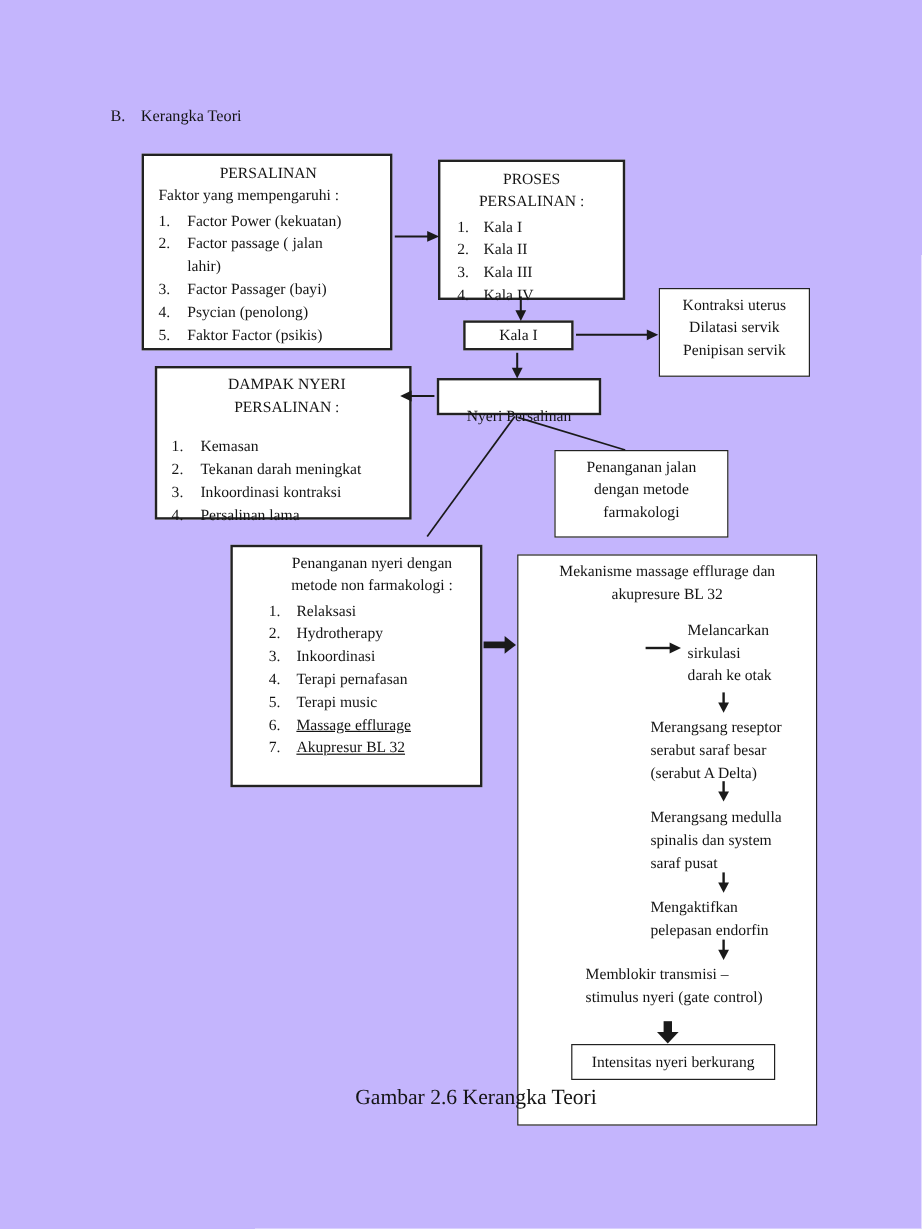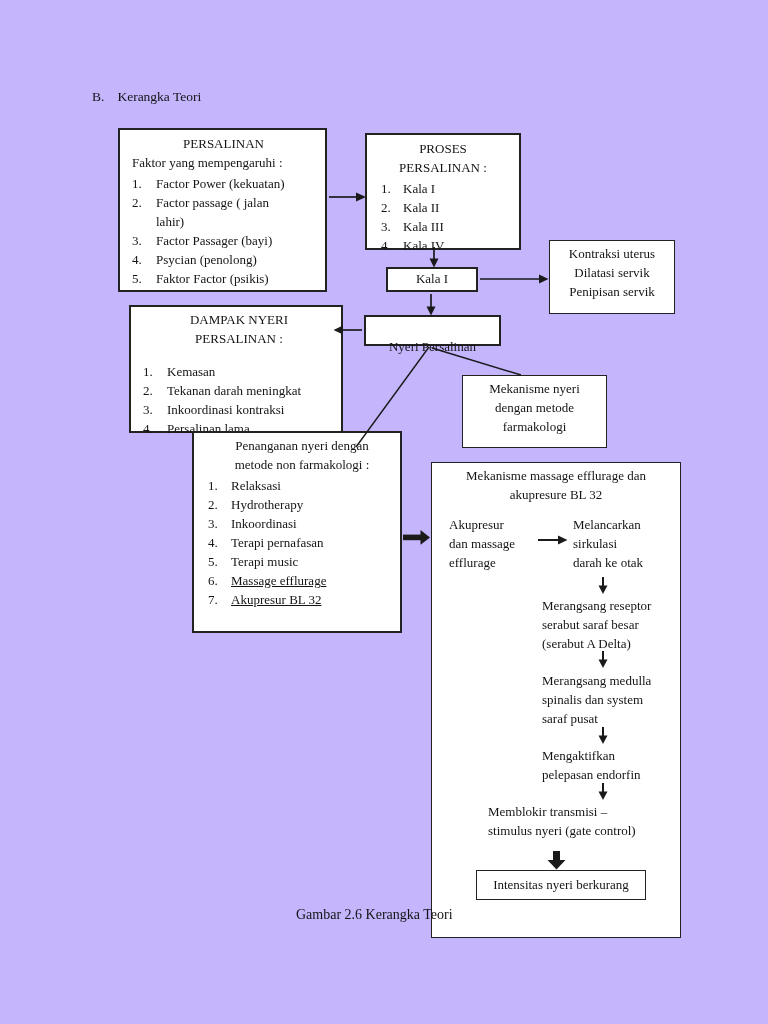"Mekanisme nyeri" div.box { text: Mekanisme nyeri -> Penanganan jalan }
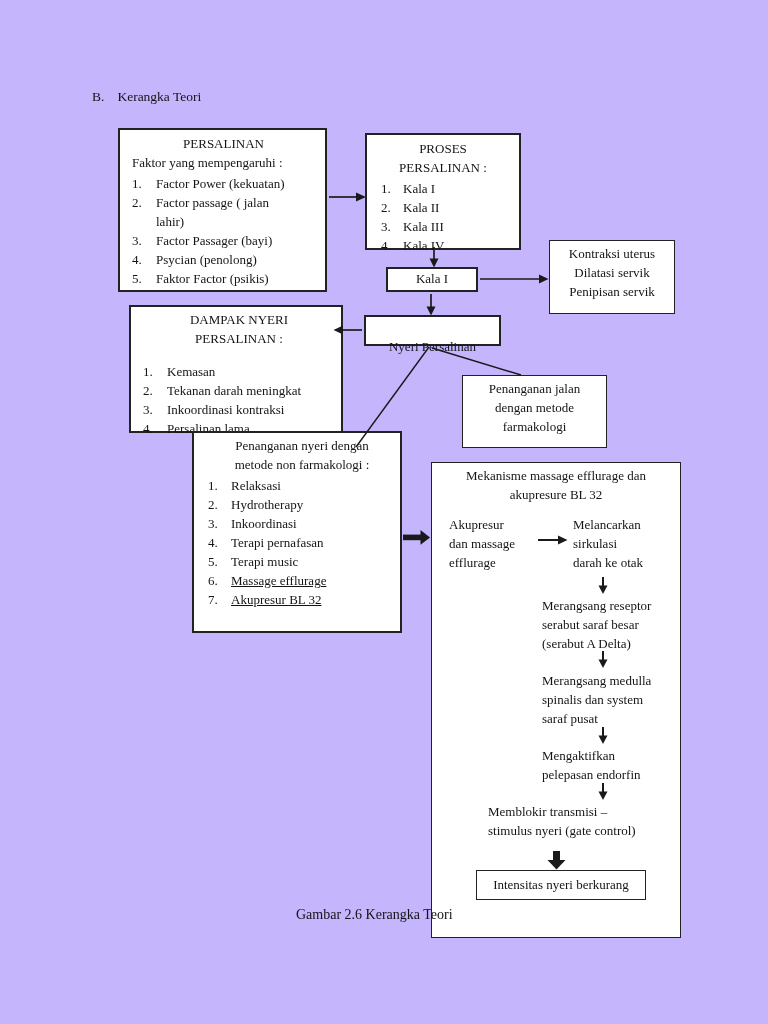"Penanganan nyeri dengan" div.box { padding: 3px 4px 0 14px -> 3px 4px 0 30px; top: 431px -> 454px }
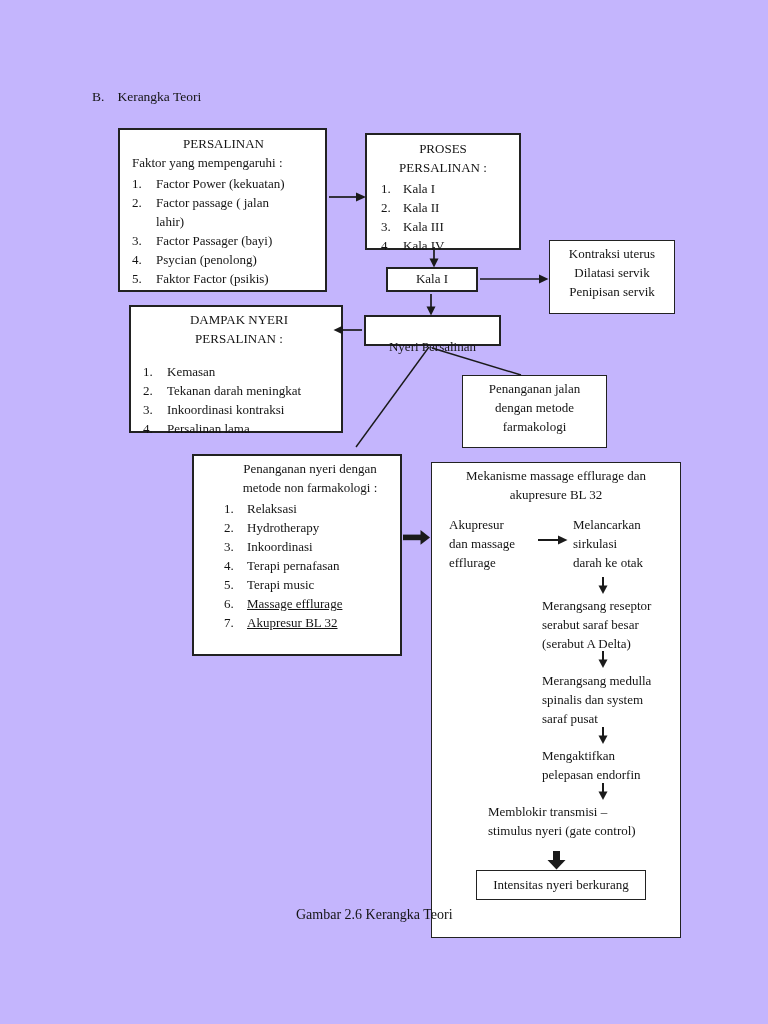"Akupresur" div.mk-abs { html: <div>Akupresur dan massage efflurage</div> -> none }
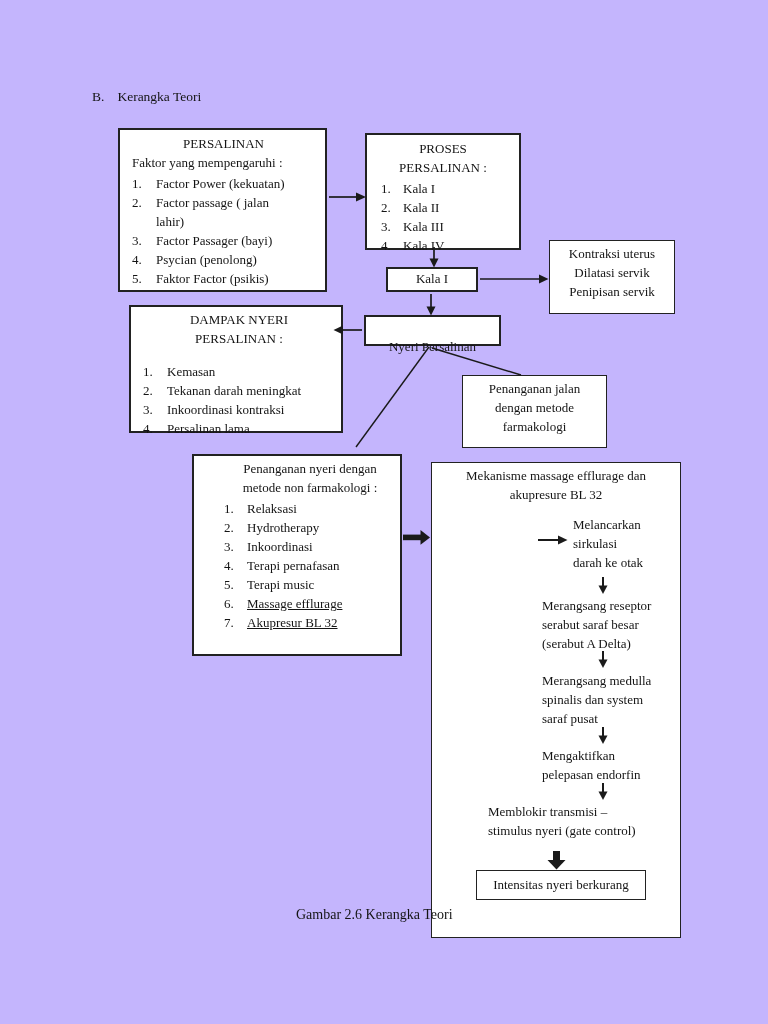"Gambar 2.6 Kerangka Teori" #caption { font-size: 14px -> 18px }
